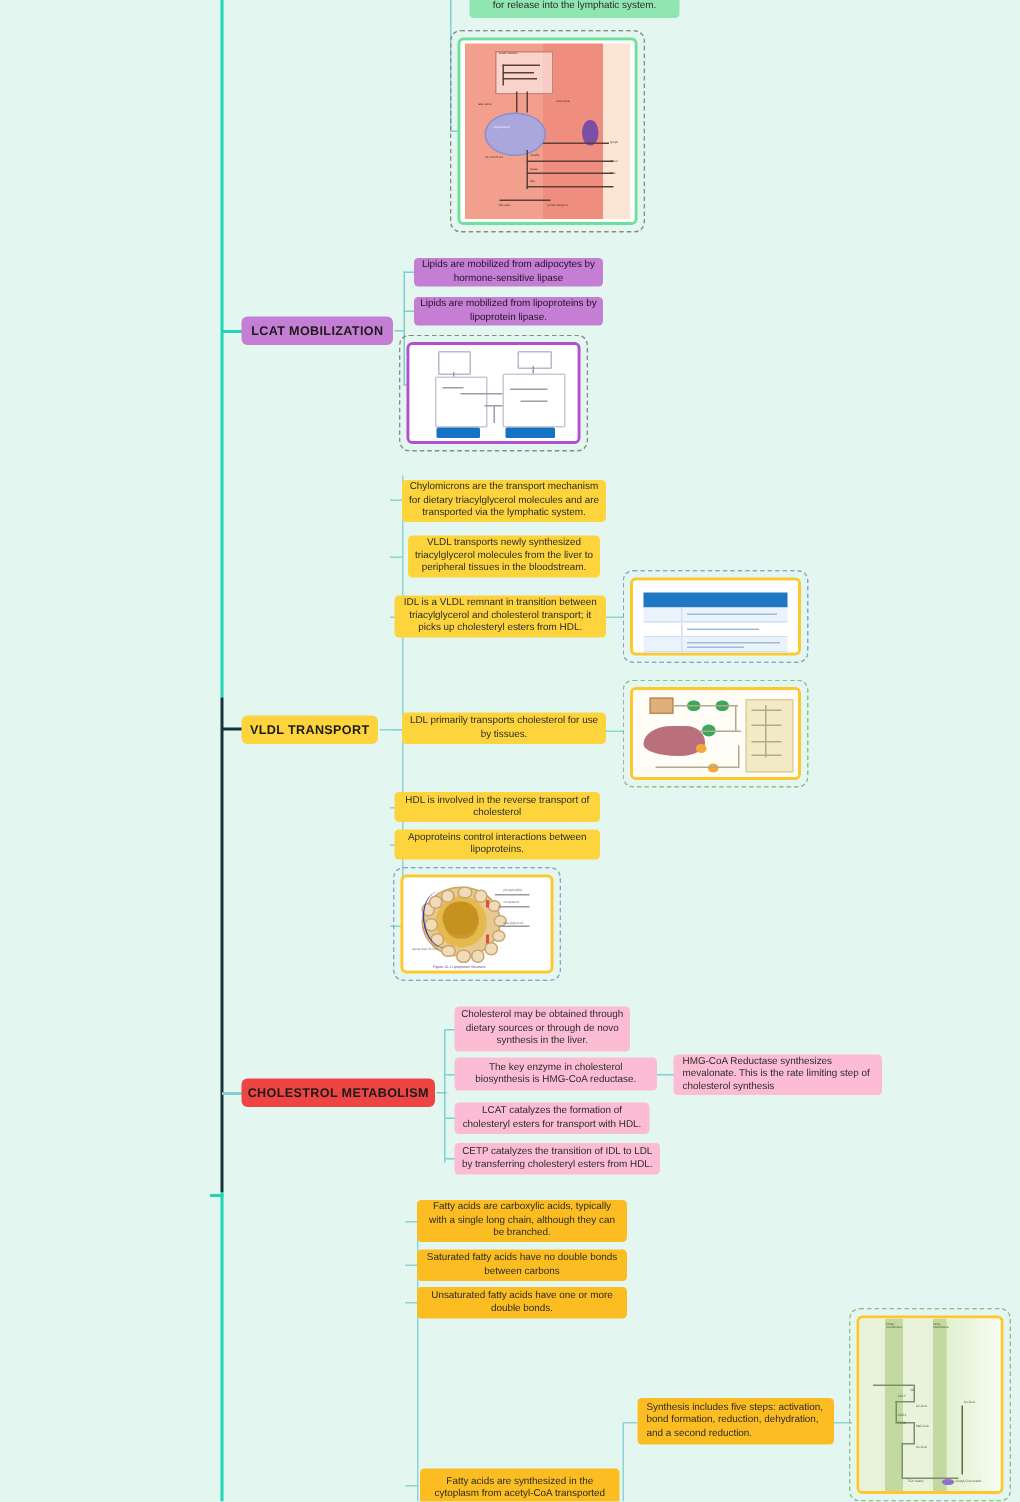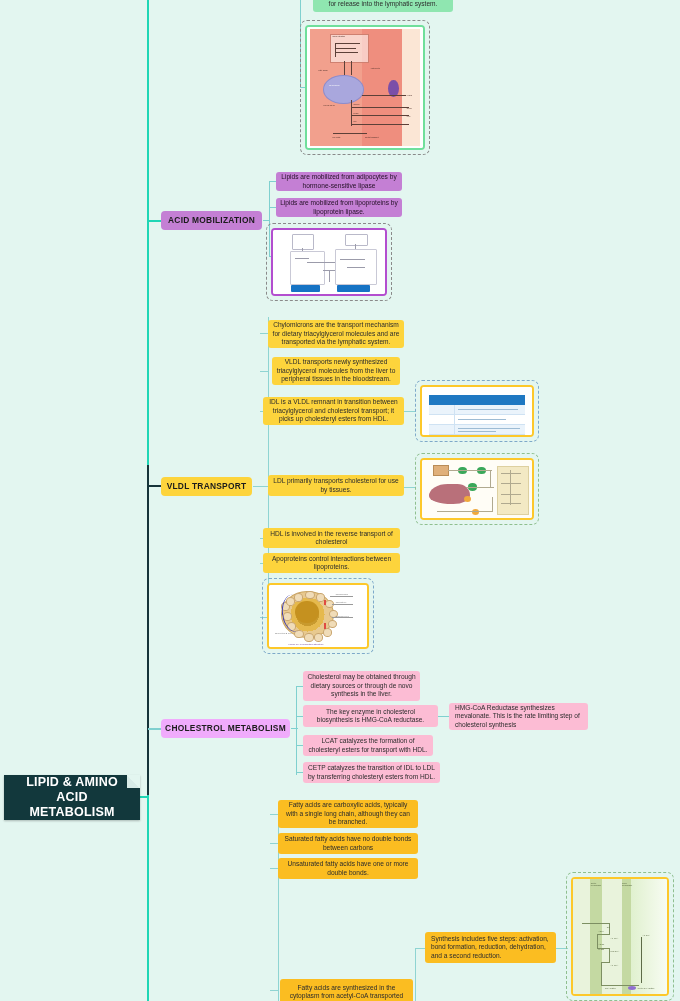"ACID MOBILIZATION" div.node { text: ACID -> LCAT }
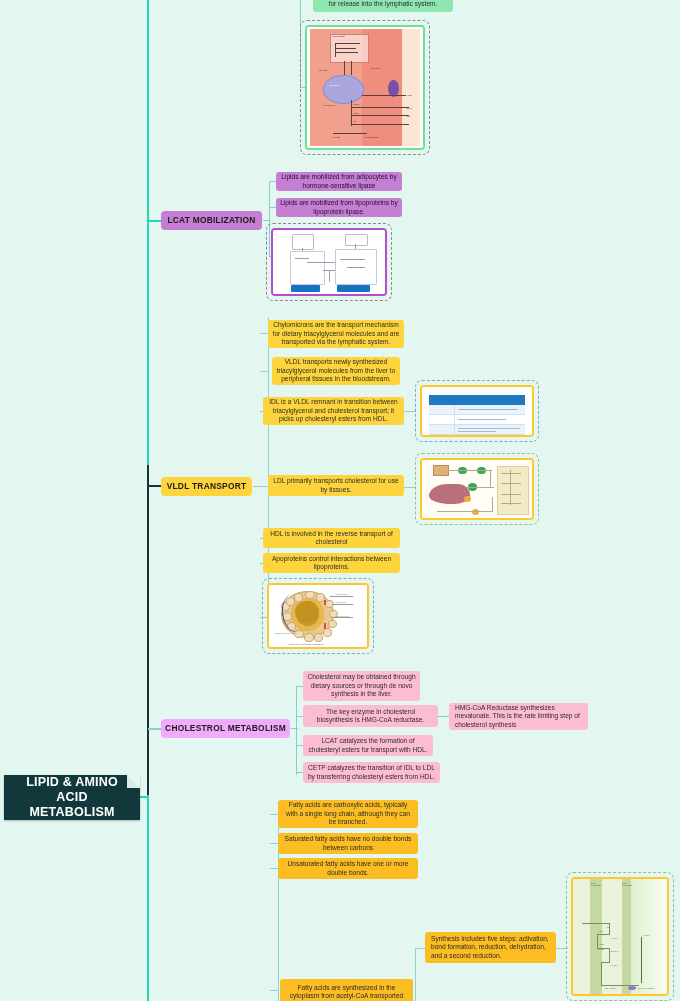"CHOLESTROL METABOLISM" .pk { background: #f0abfc -> #ef4444 }
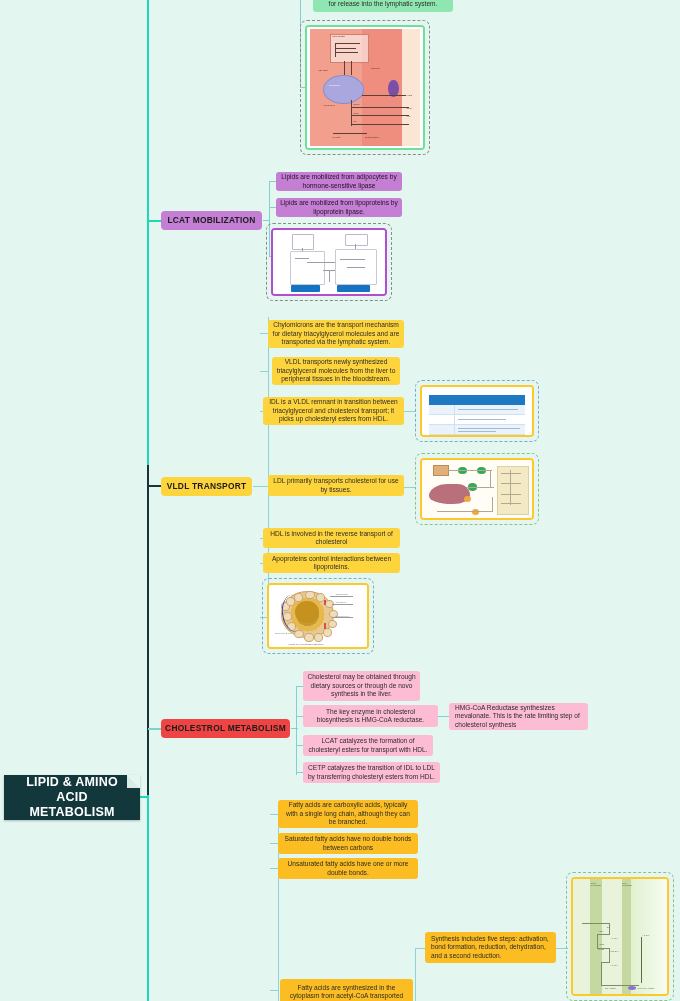"LIPID & AMINO ACID METABOLISM" div.root { html: <div> <span>LIPID &amp; AMINO ACID METABOLISM</span> <span></span> </div> -> none }
